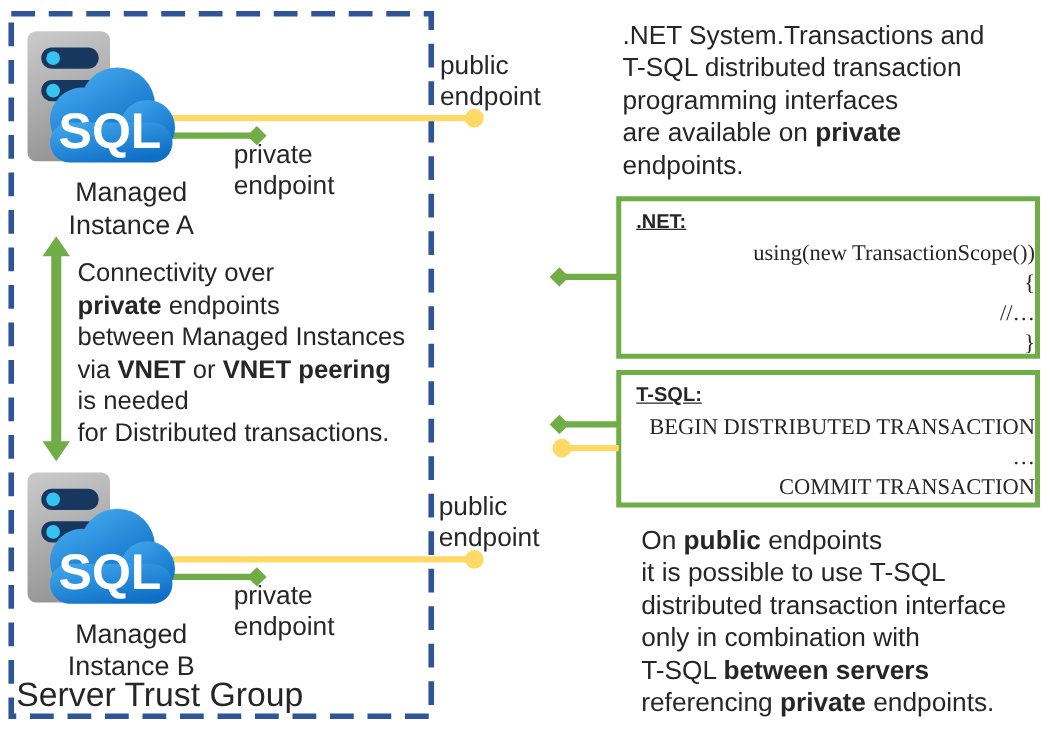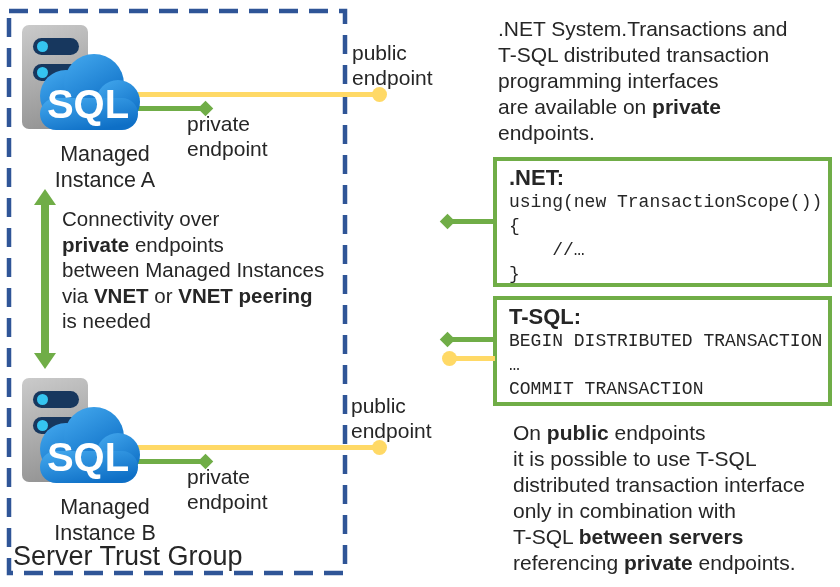".NET:" .codebox .title { font-size: 22px -> 16px; text-decoration: none -> underline }
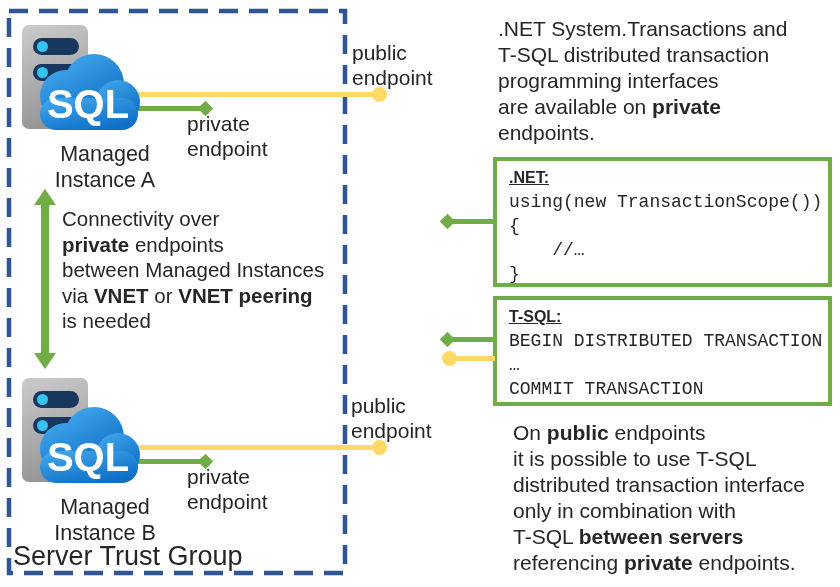"using(new TransactionScope())" .codebox .code { font-family: Liberation Mono, monospace -> Liberation Serif, serif; text-align: none -> right }
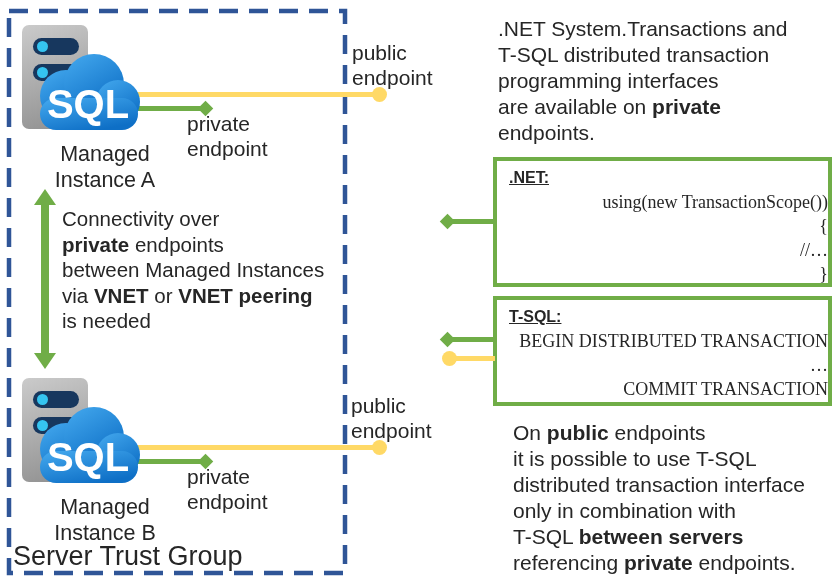"for Distributed transactions." div { html: none -> <div><span>for Distributed transactions.</span></div> }
